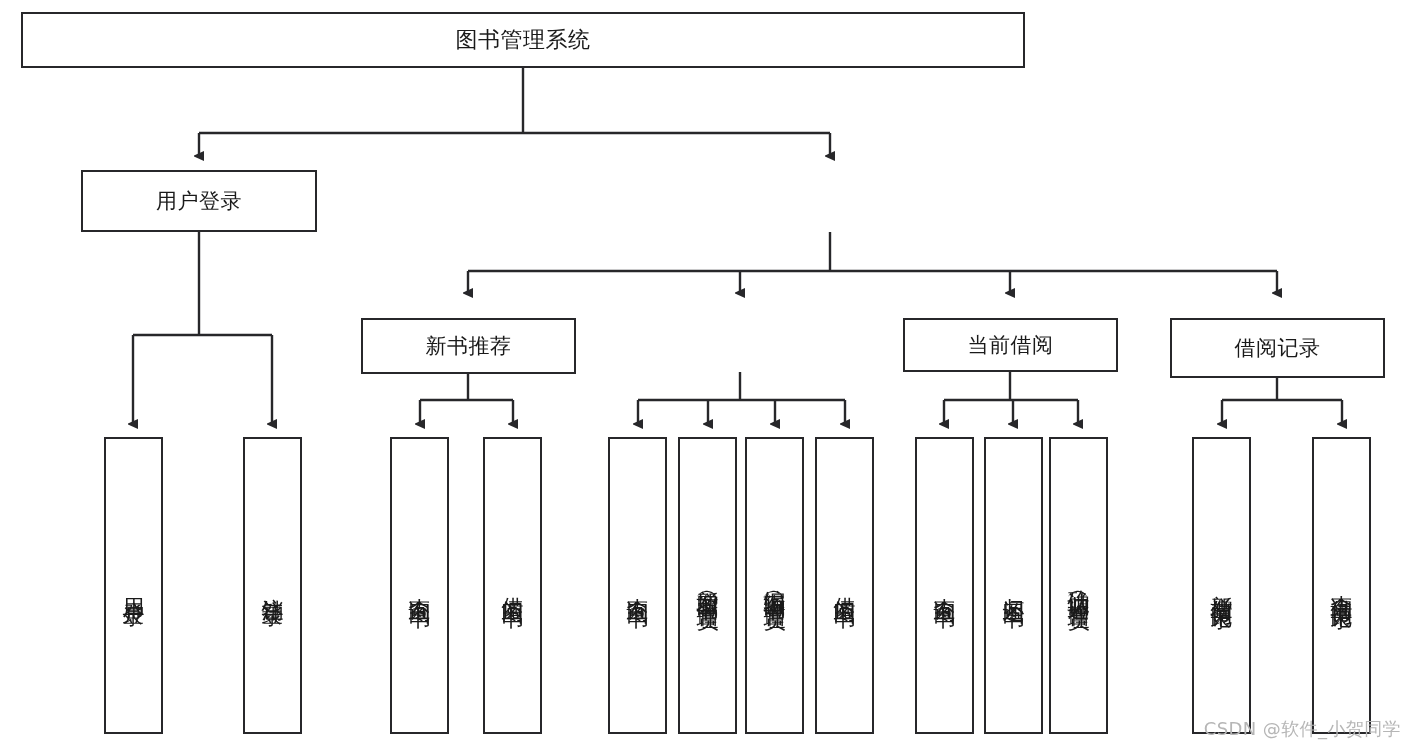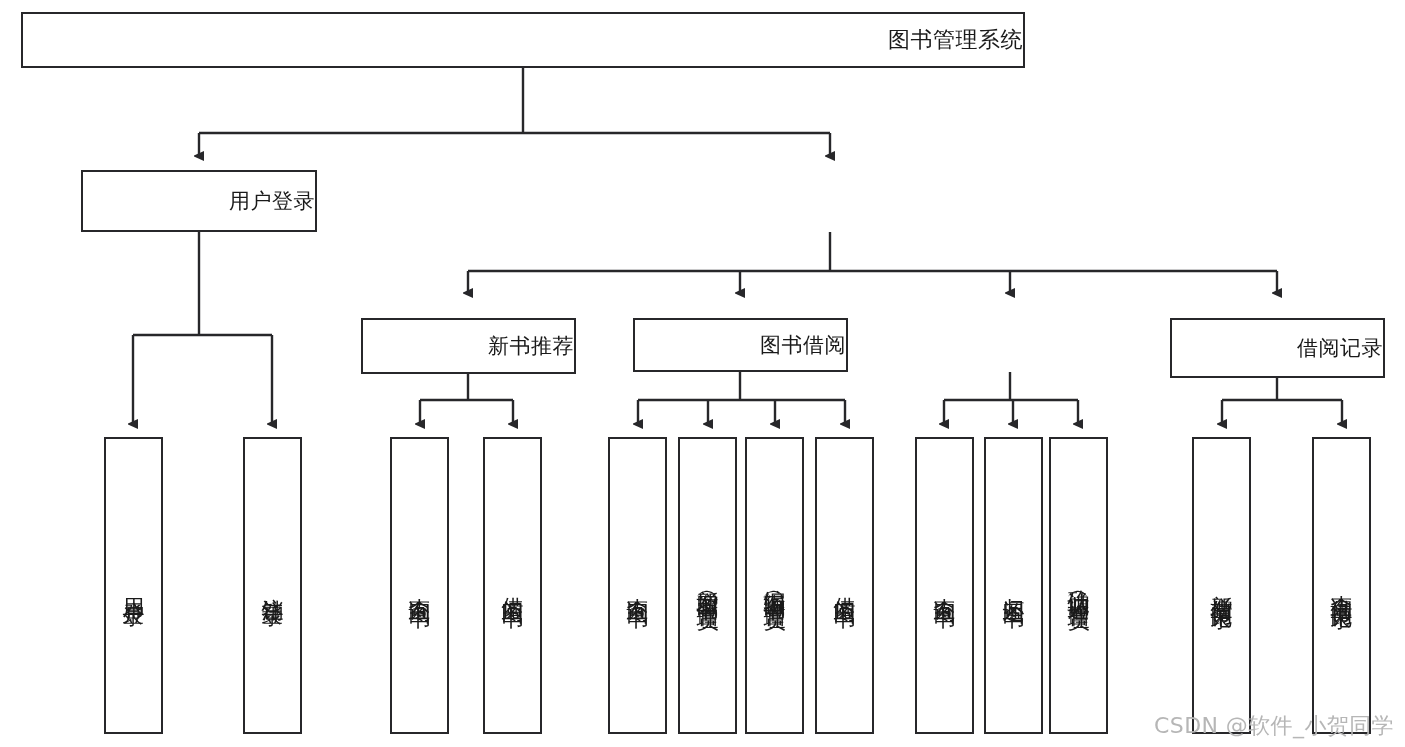"图书管理系统" .node-box { justify-content: flex-end -> center }
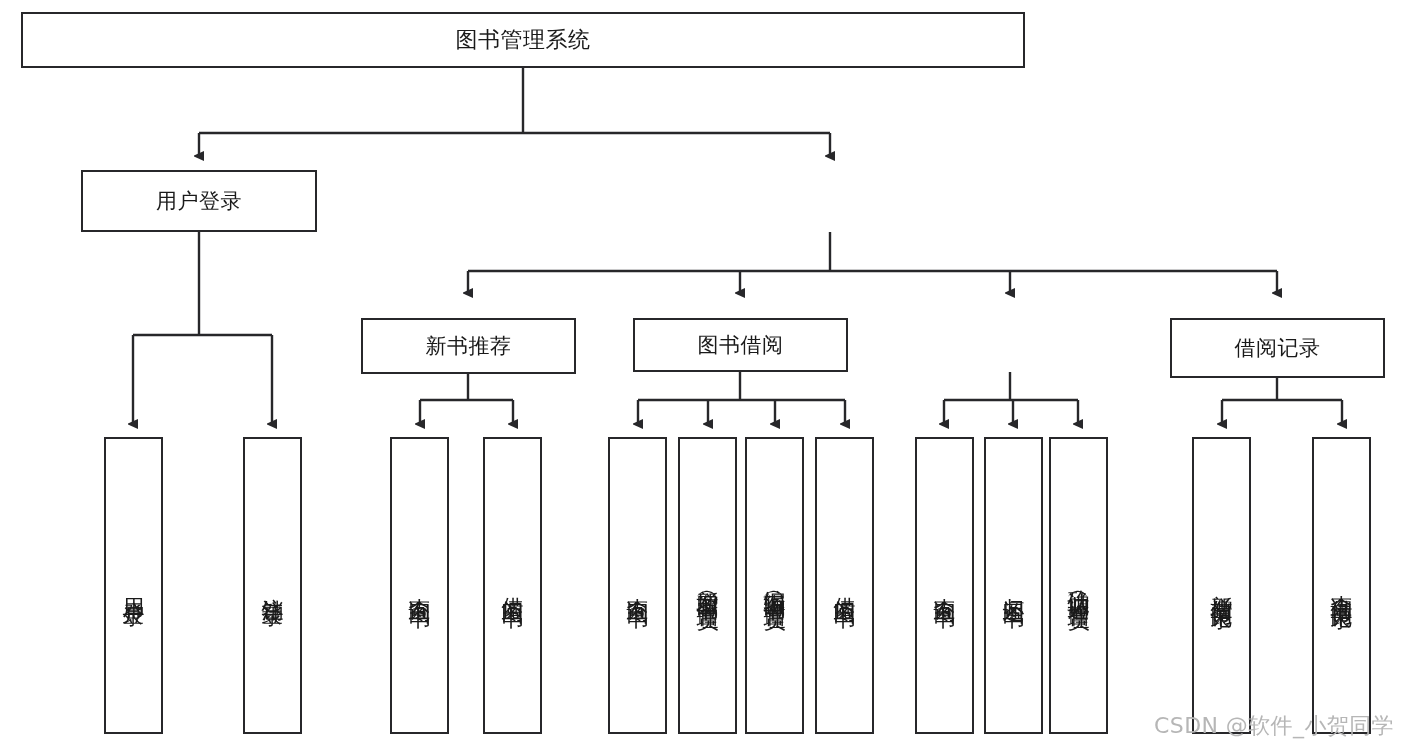"图书借阅" div.node-box { html: <div> <span>图书借阅</span> </div> -> none }
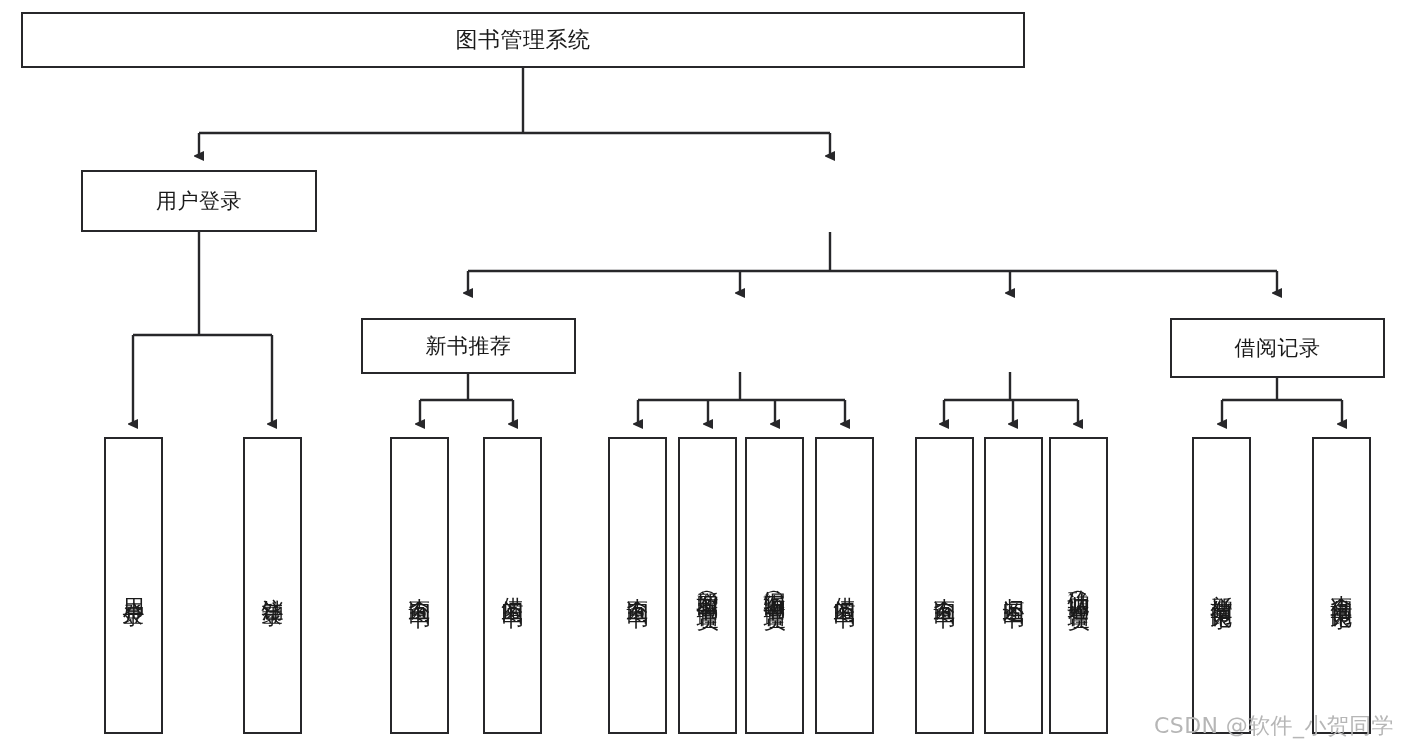"当前借阅" div.node-box { html: none -> <div> <span>当前借阅</span> </div> }
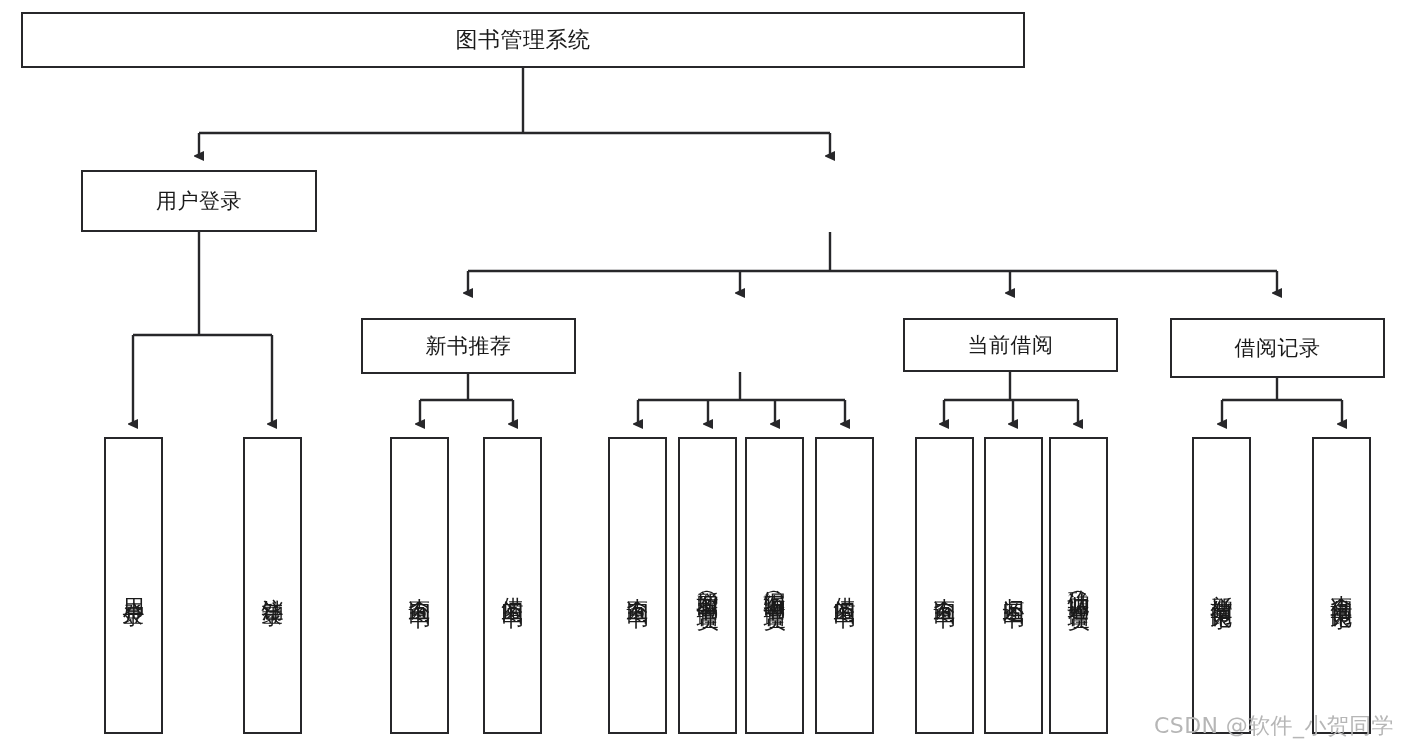"CSDN @软件_小贺同学" .watermark { font-size: 22px -> 18px; right: 11px -> 4px }
